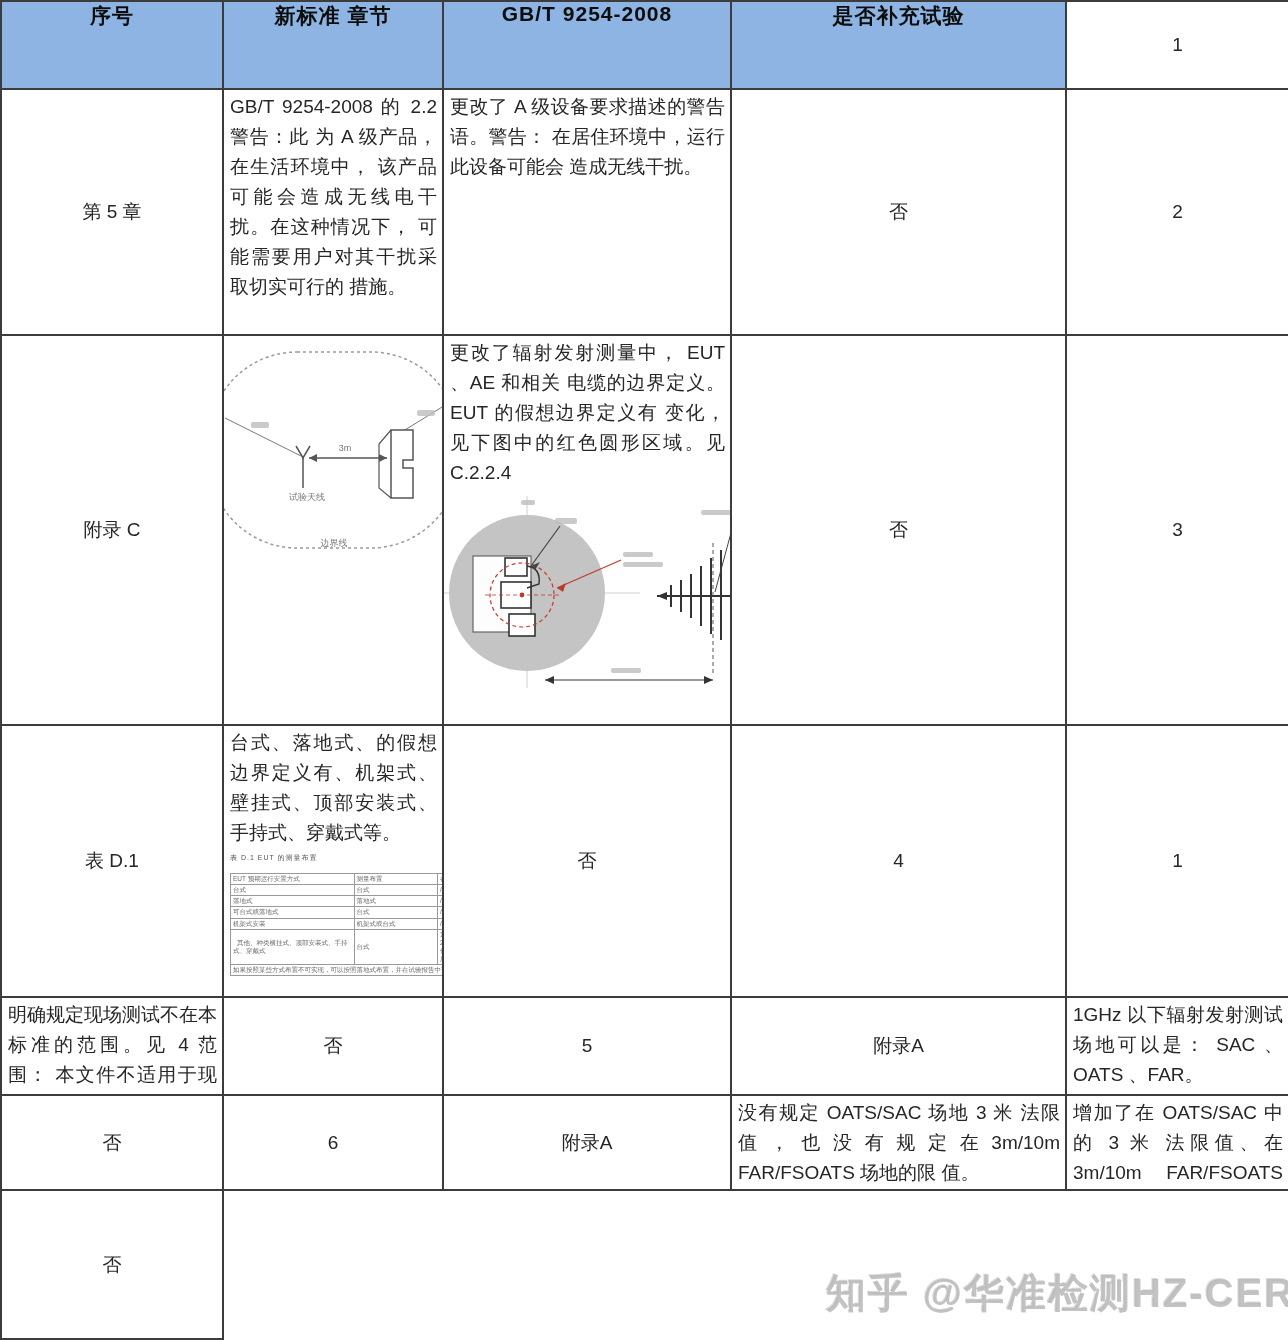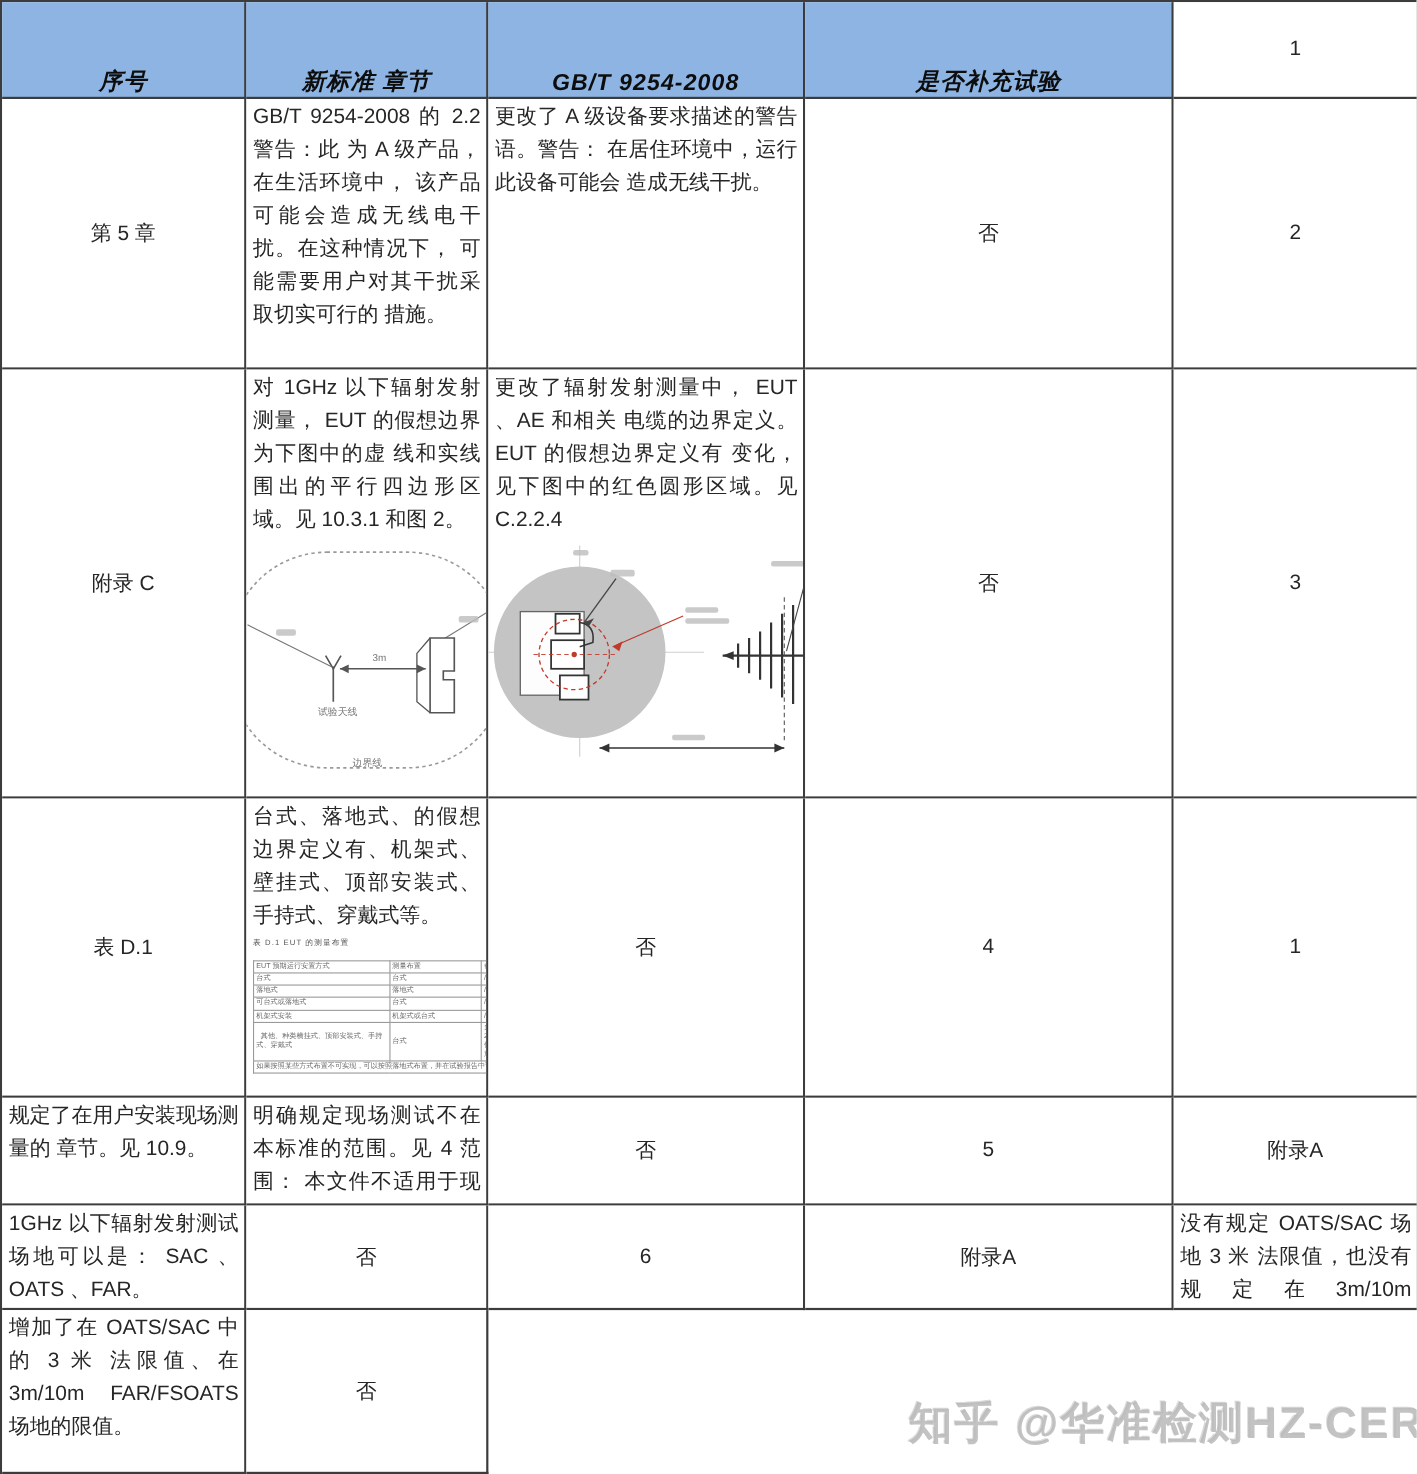"序号" .hdr { align-items: flex-end -> flex-start; font-style: italic -> none }
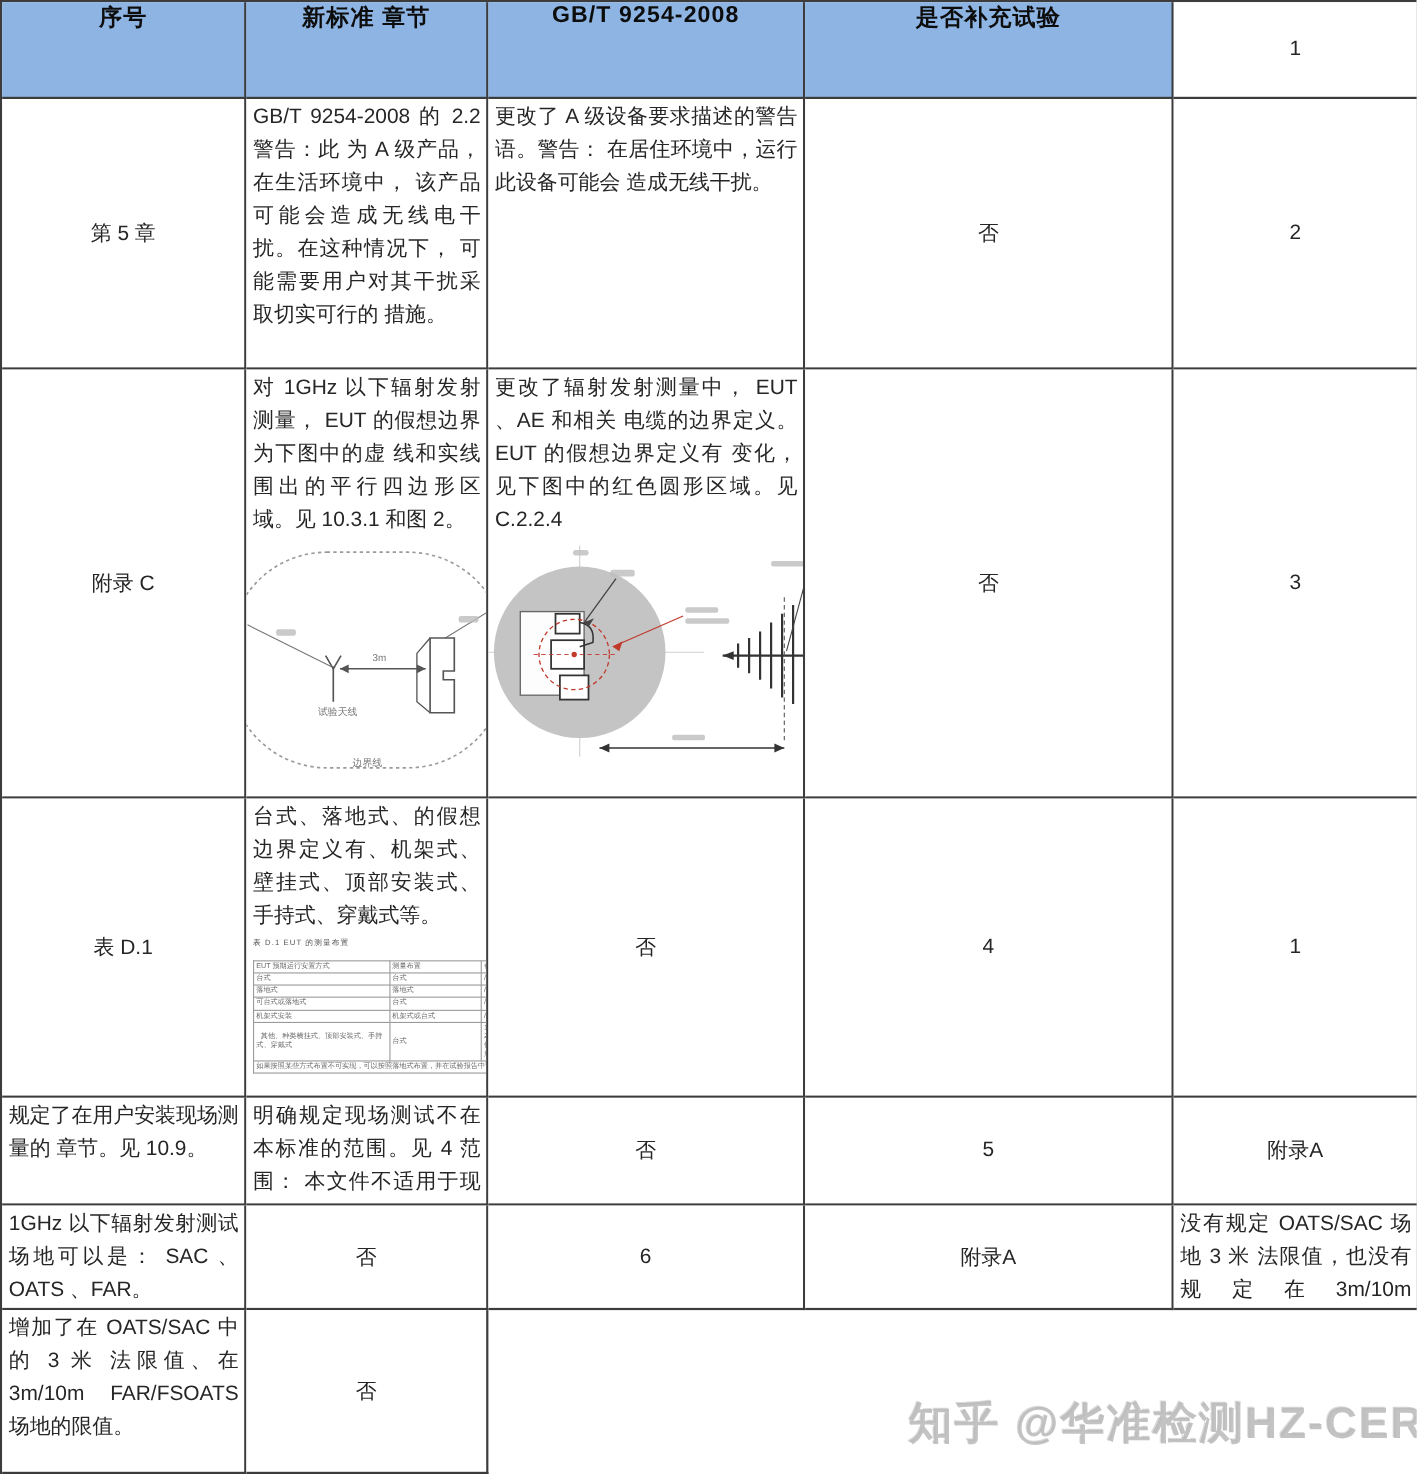"对 1GHz 以下辐射发射测量， EUT 的假想边界为下图中的虚" p { html: <p>对 1GHz 以下辐射发射测量， EUT 的假想边界为下图中的虚 线和实线围出的平行四边形区 域。见 10.3.1 和图 2。</p> -> none }
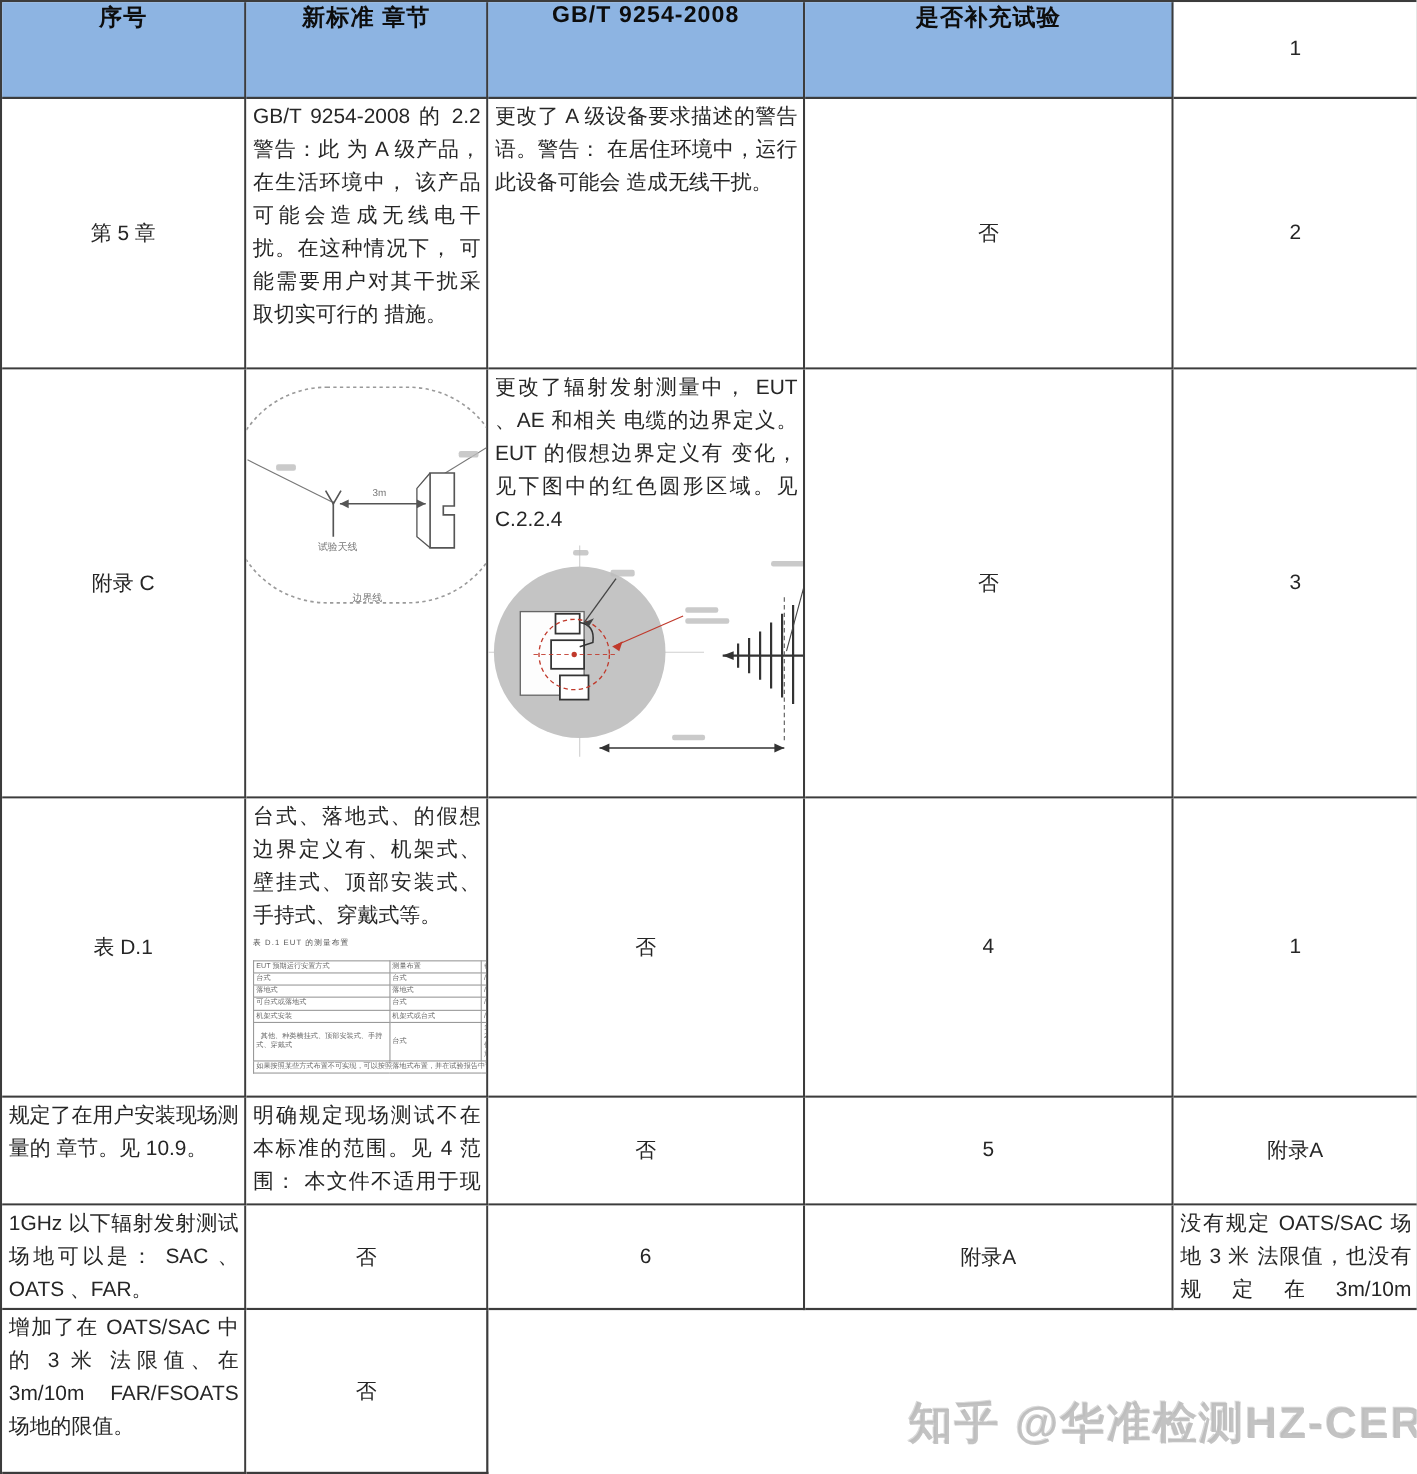"规定了在用户安装现场测量的 章节。见 10.9。" div.cell { html: <div> <p>规定了在用户安装现场测量的 章节。见 10.9。</p> </div> -> none }
